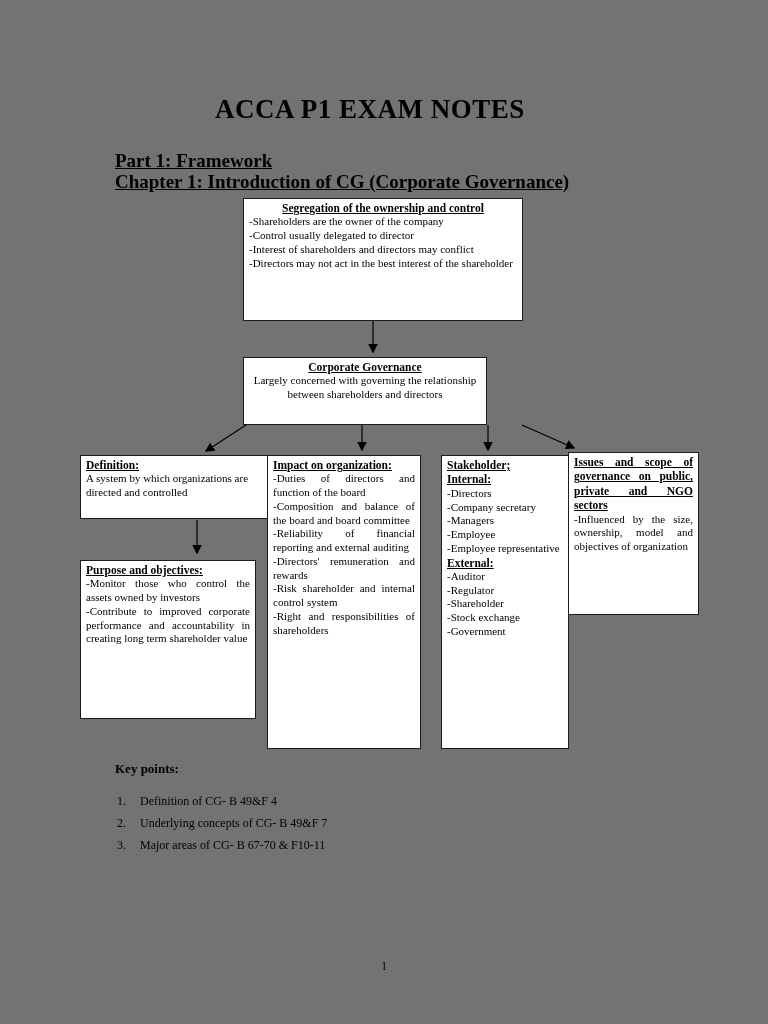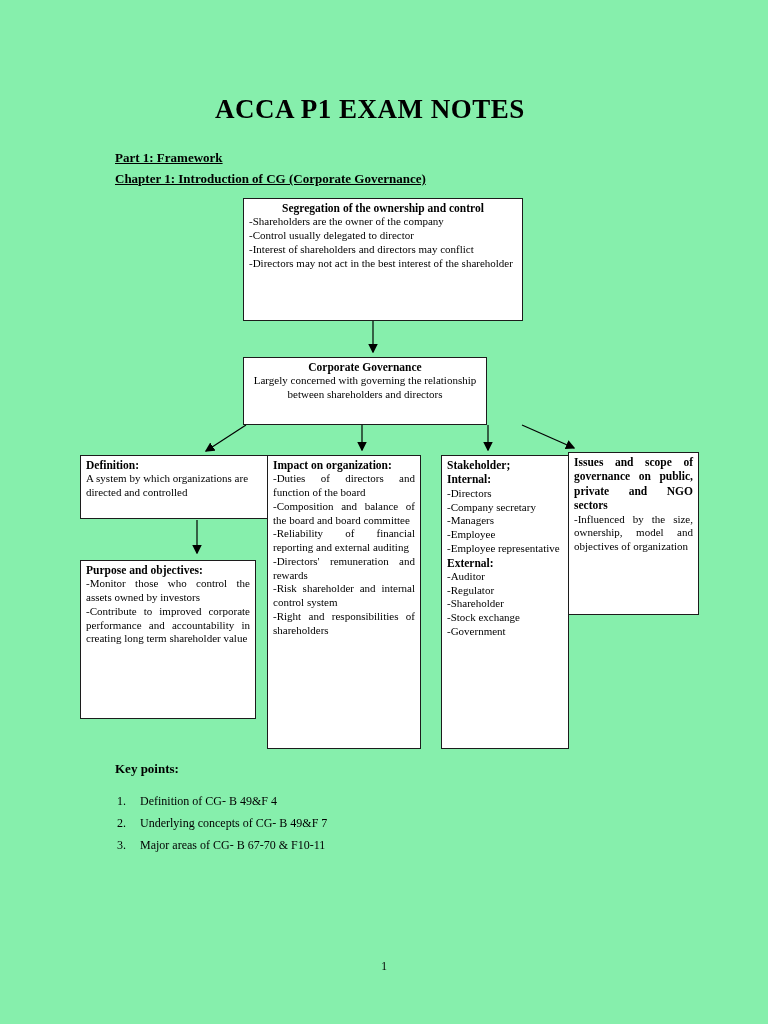"ACCA P1 EXAM NOTES" .page { background: #86efac -> #737373 }
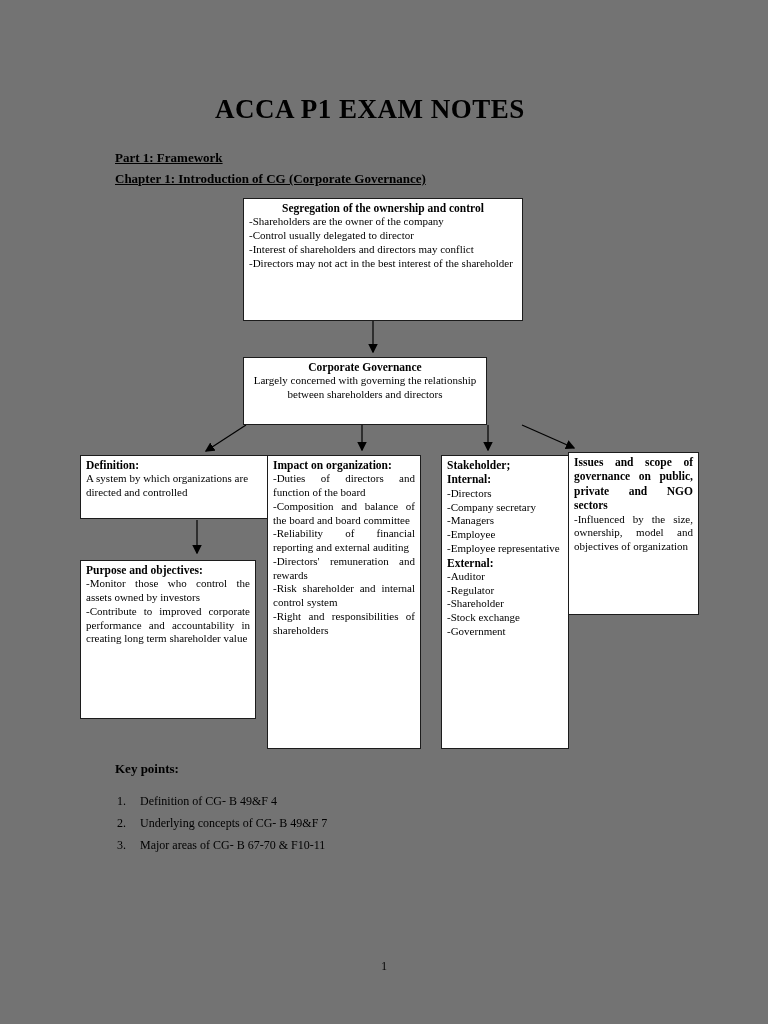"Part 1: Framework" .heading { font-size: 13px -> 19px }
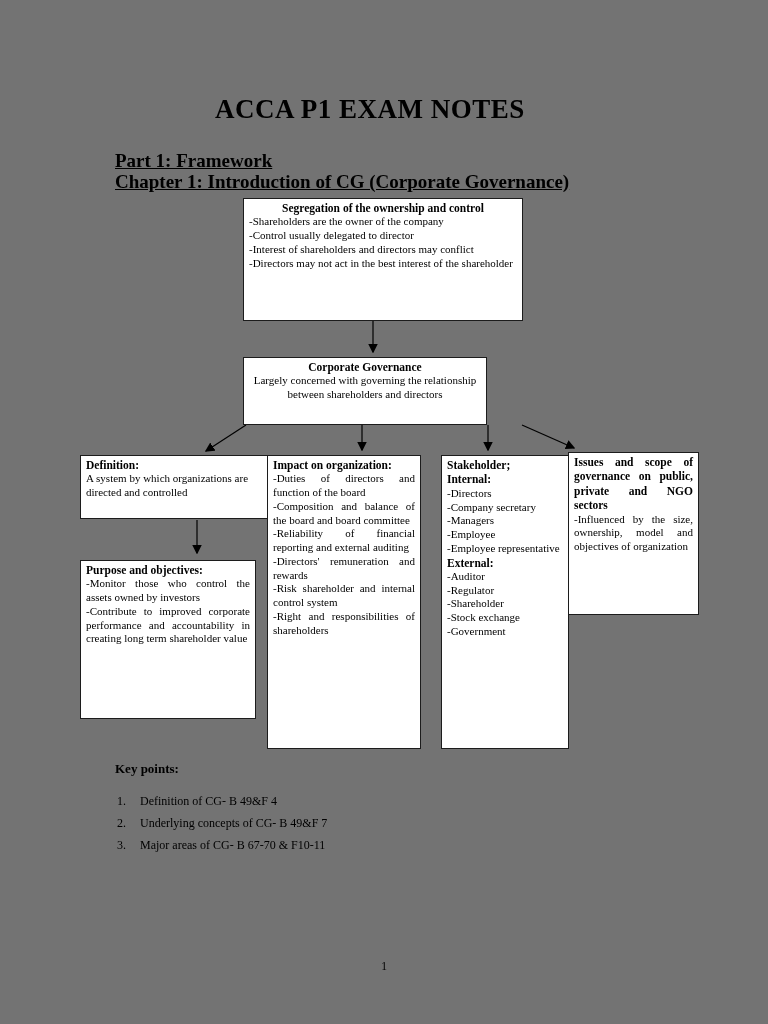"Segregation of the ownership and" .box-title { text-decoration: none -> underline }
